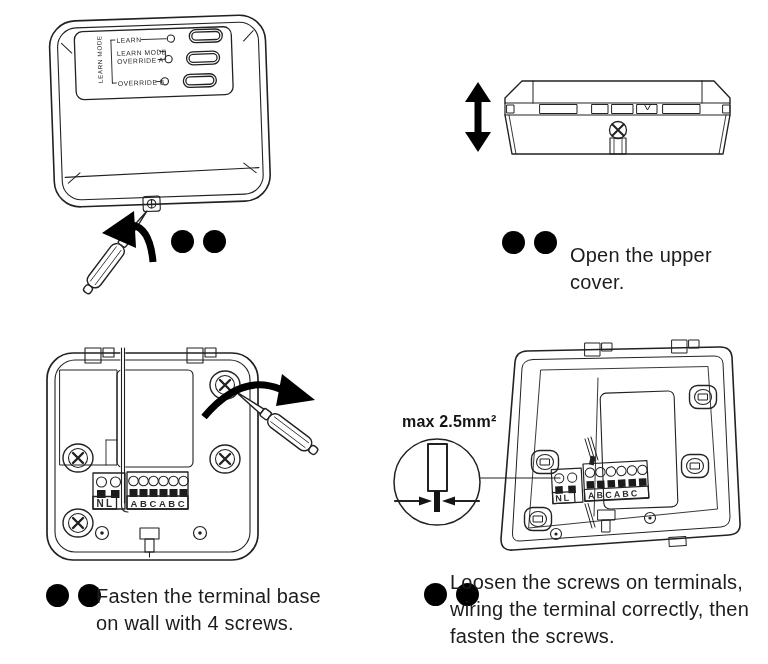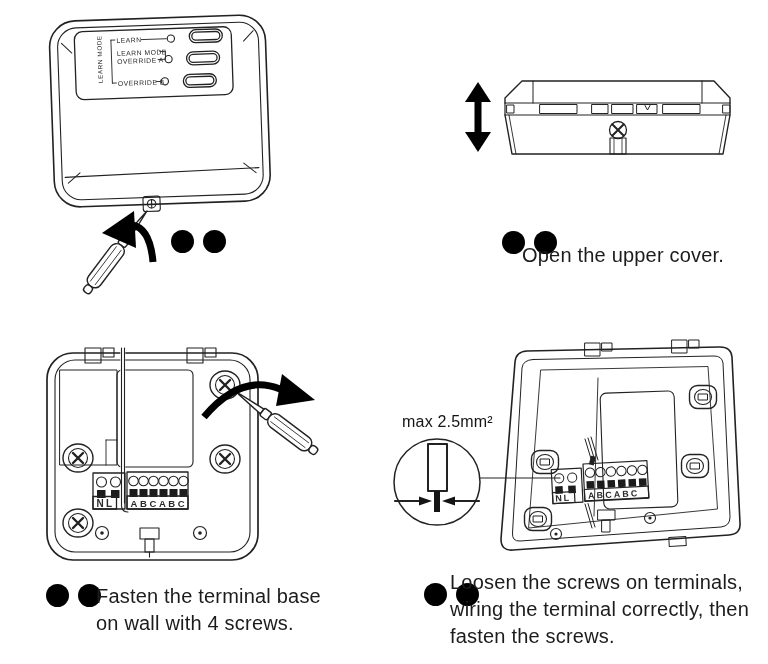"Open the upper cover." div.step { left: 522px -> 570px }
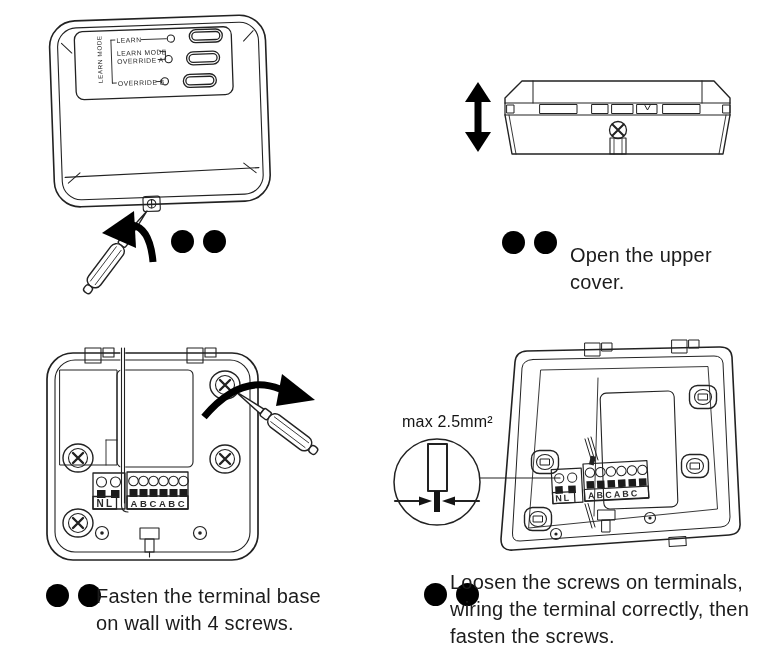"max 2.5mm²" .callout-label { font-weight: 400 -> 700 }
